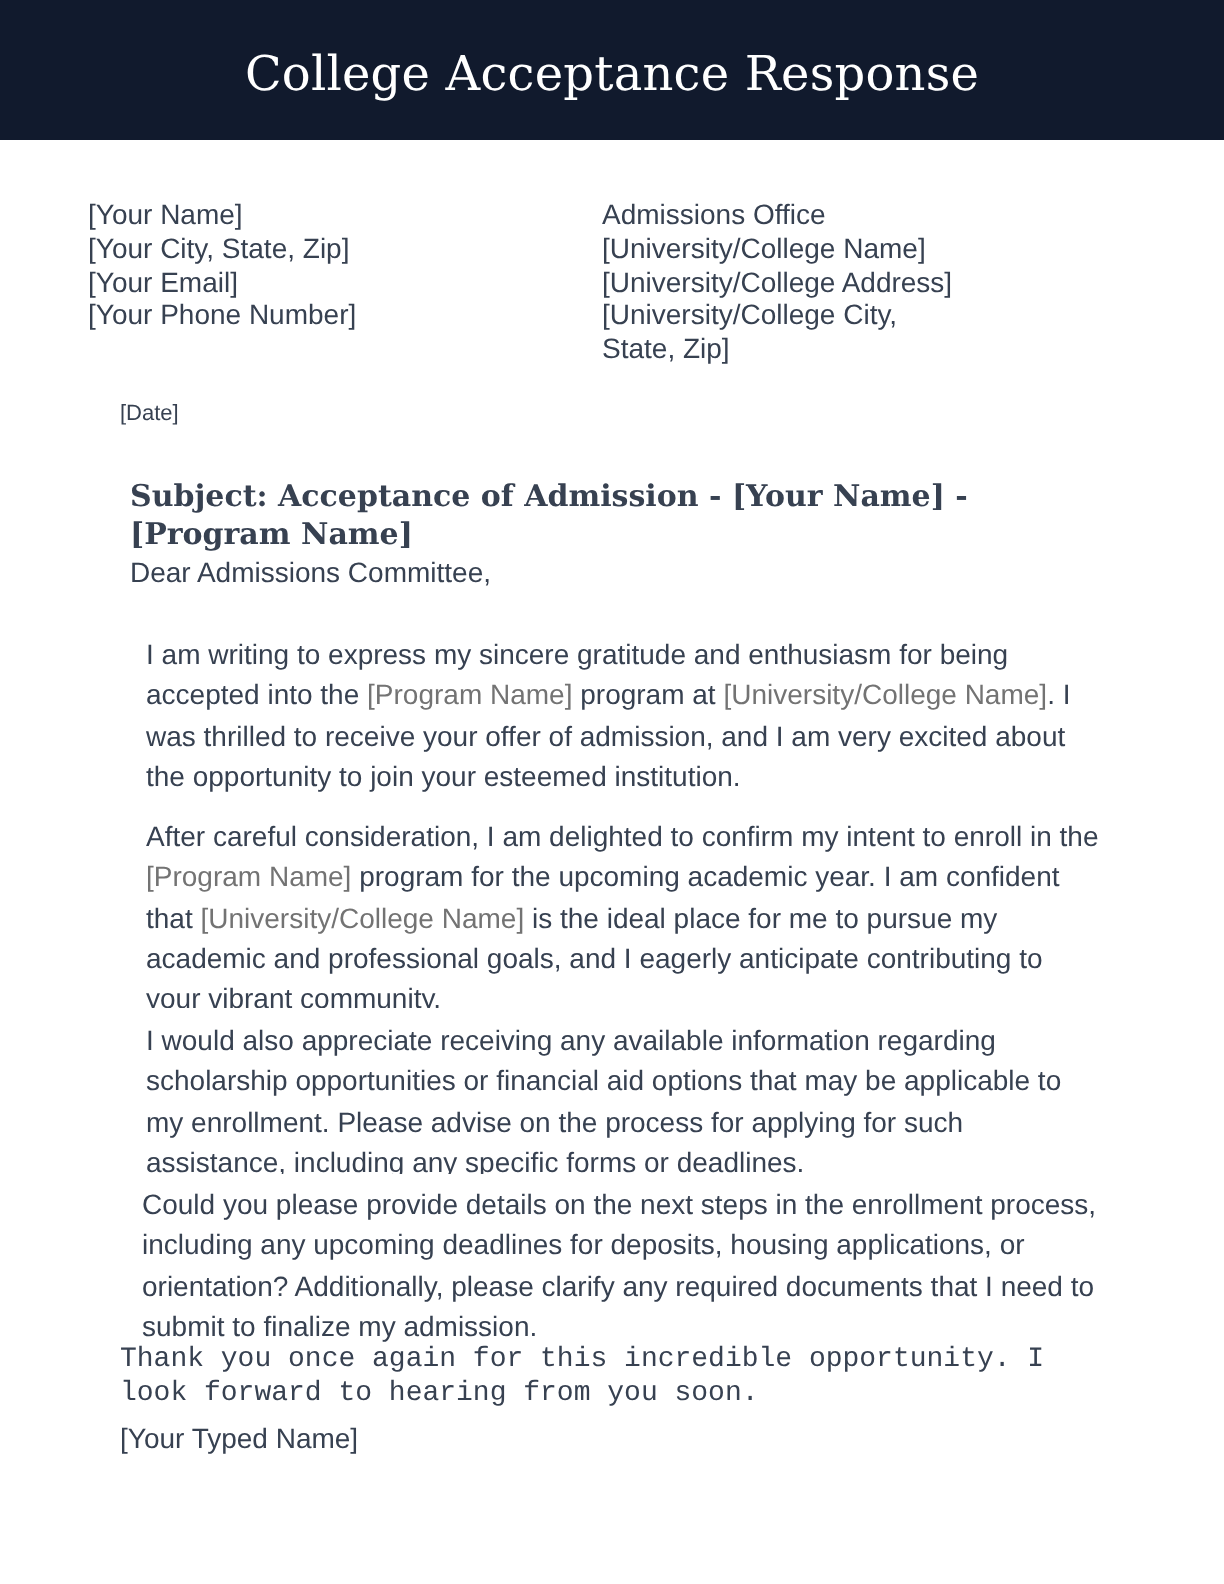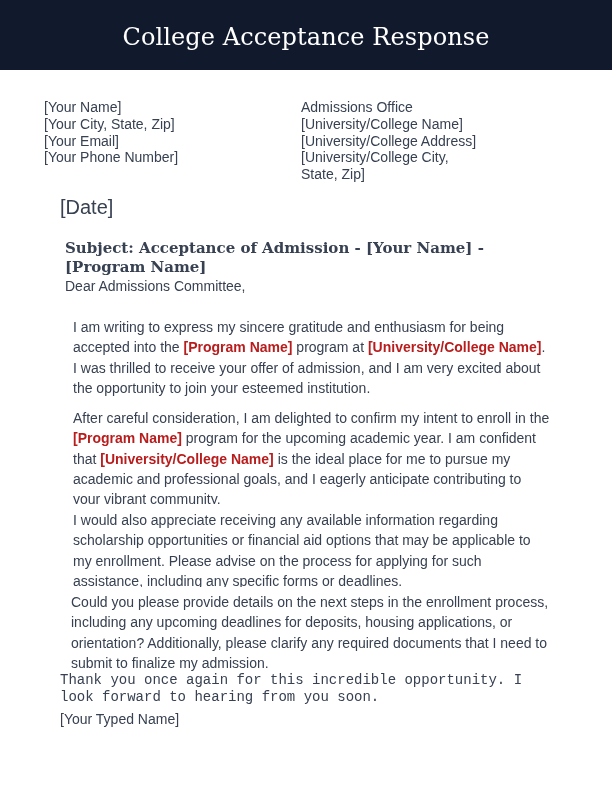"[Date]" .date { font-size: 20px -> 11px }
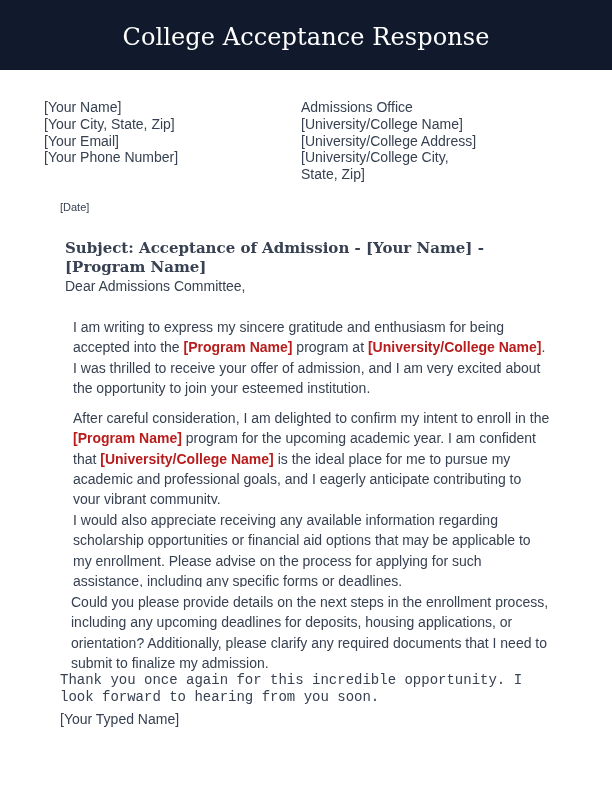"[Program Name]" .para b { color: #b91c1c -> #737373; font-weight: bold -> normal }
